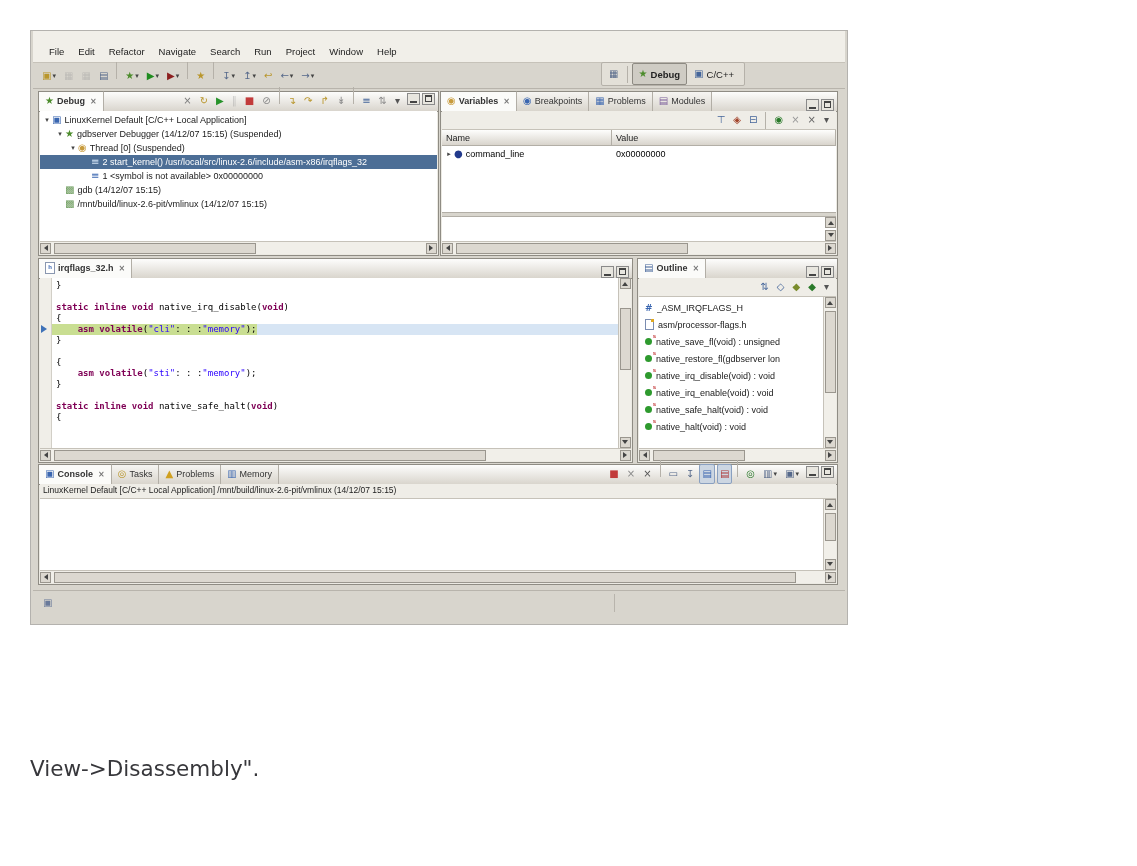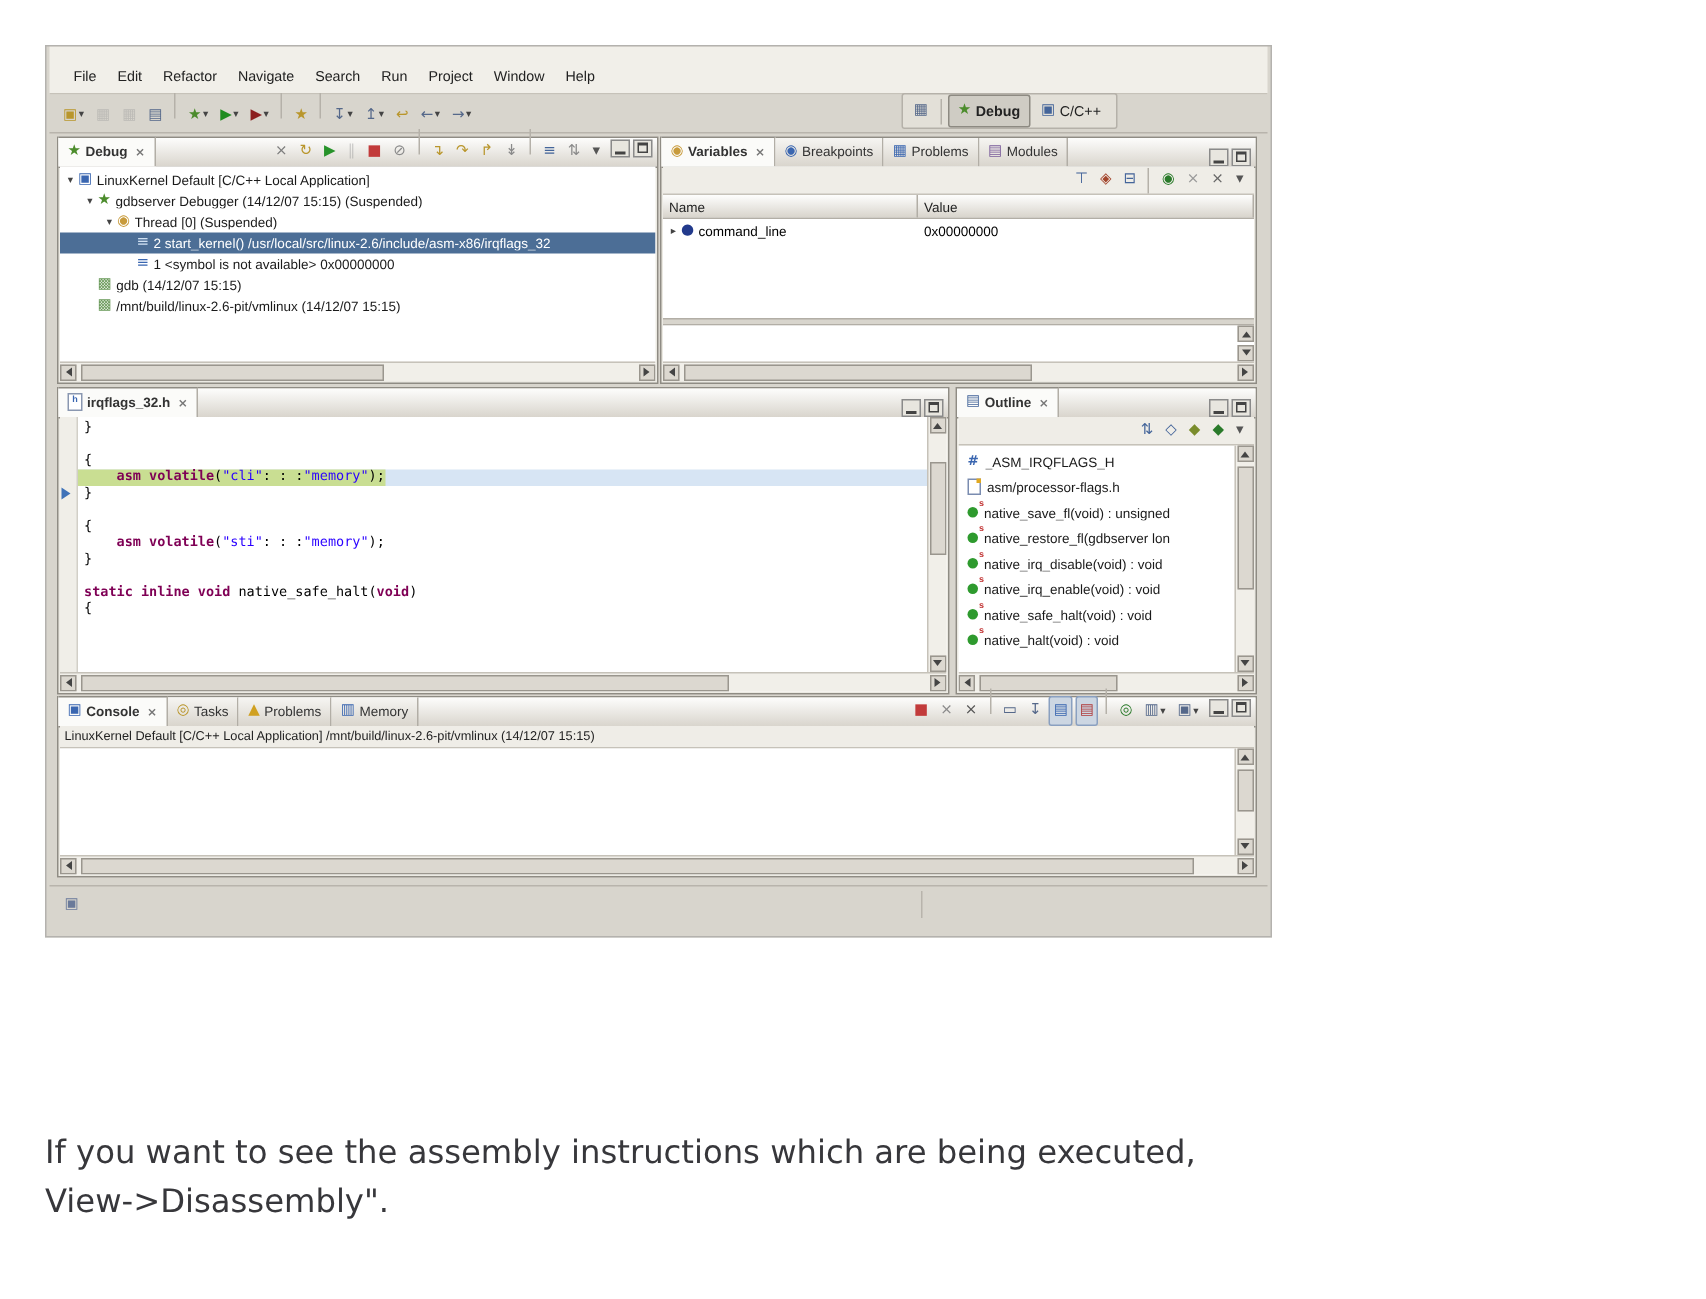"static inline void native_irq_disable(void)" div.cline { html: none -> <div><span>static inline void </span><span>native_irq_disable(</span><span>void</span><span>)</span></div> }
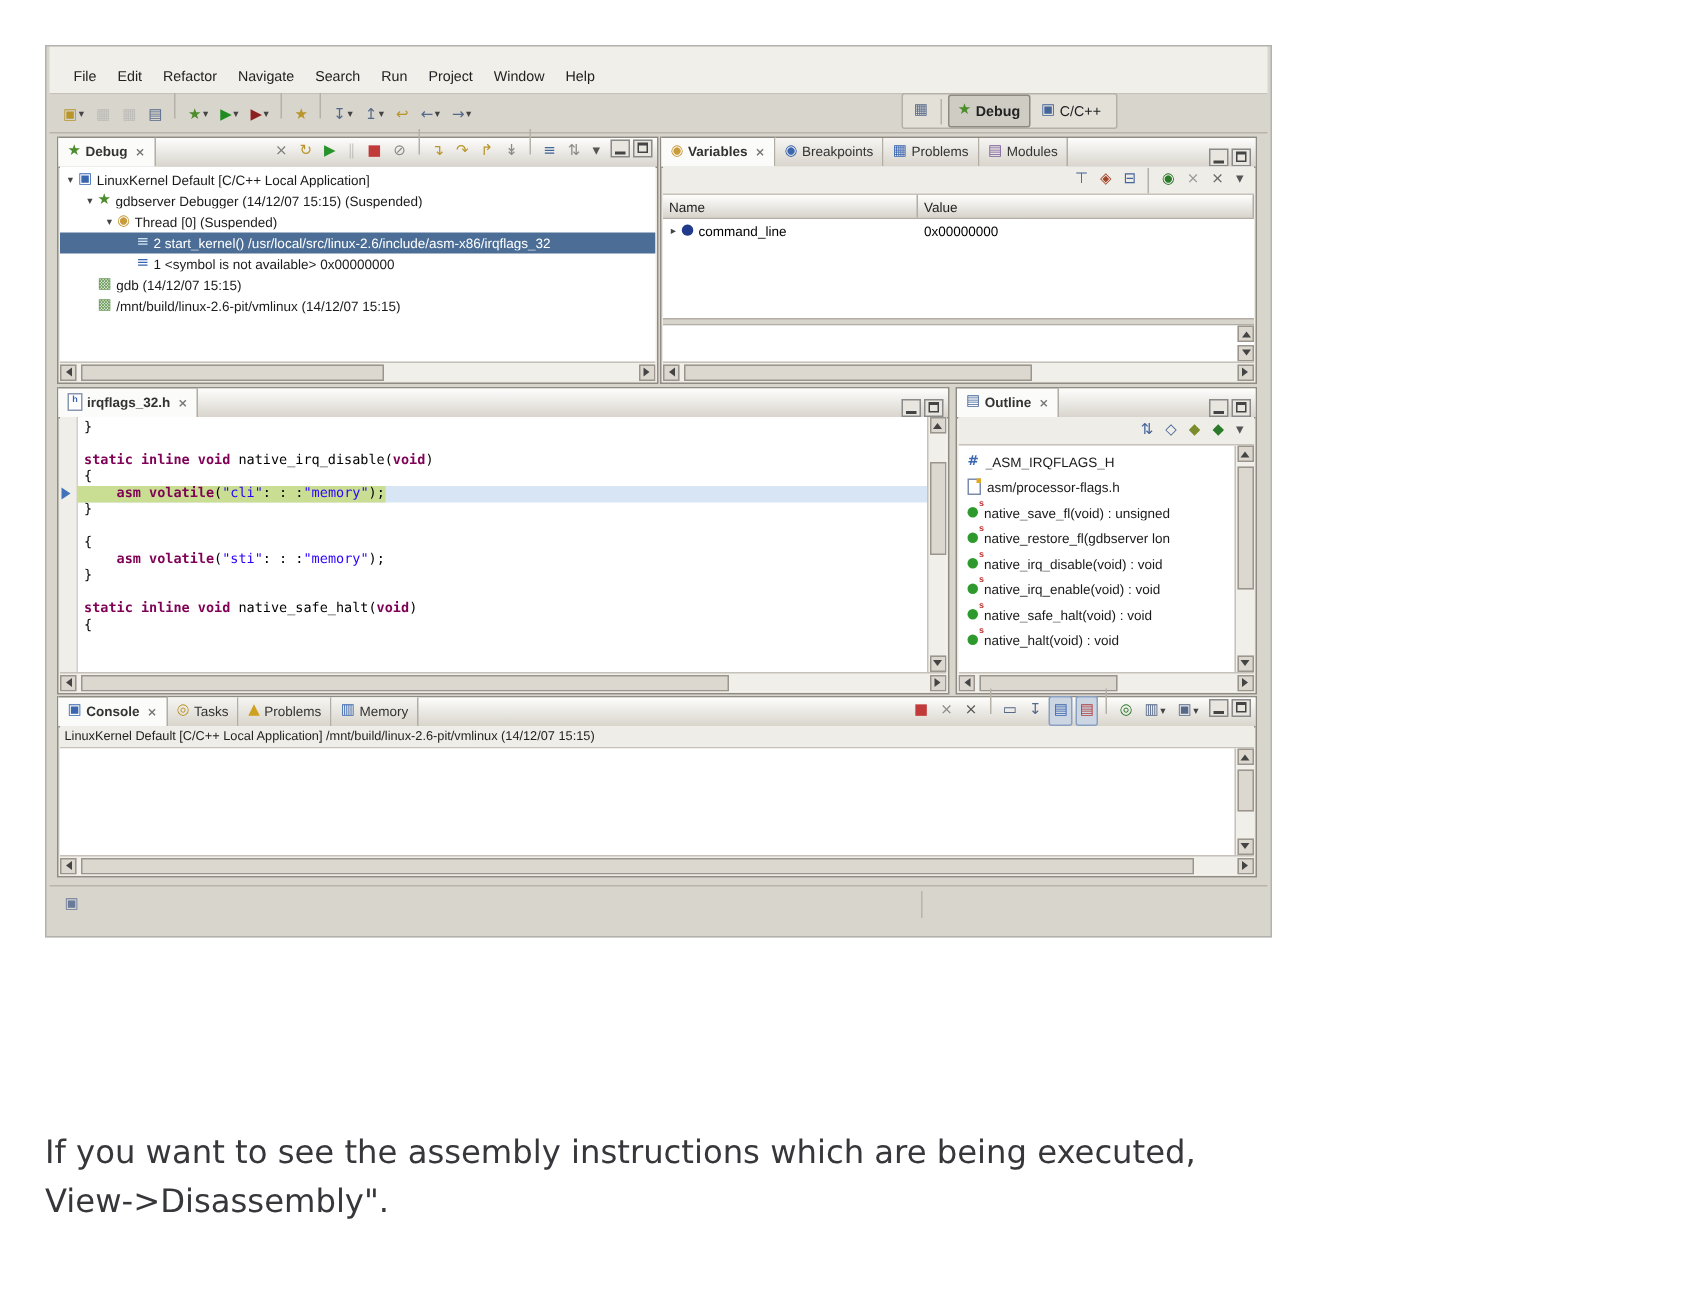"If you want to see" div { html: <div>If you want to see the assembly instructions which are being executed,</div> -> none }
